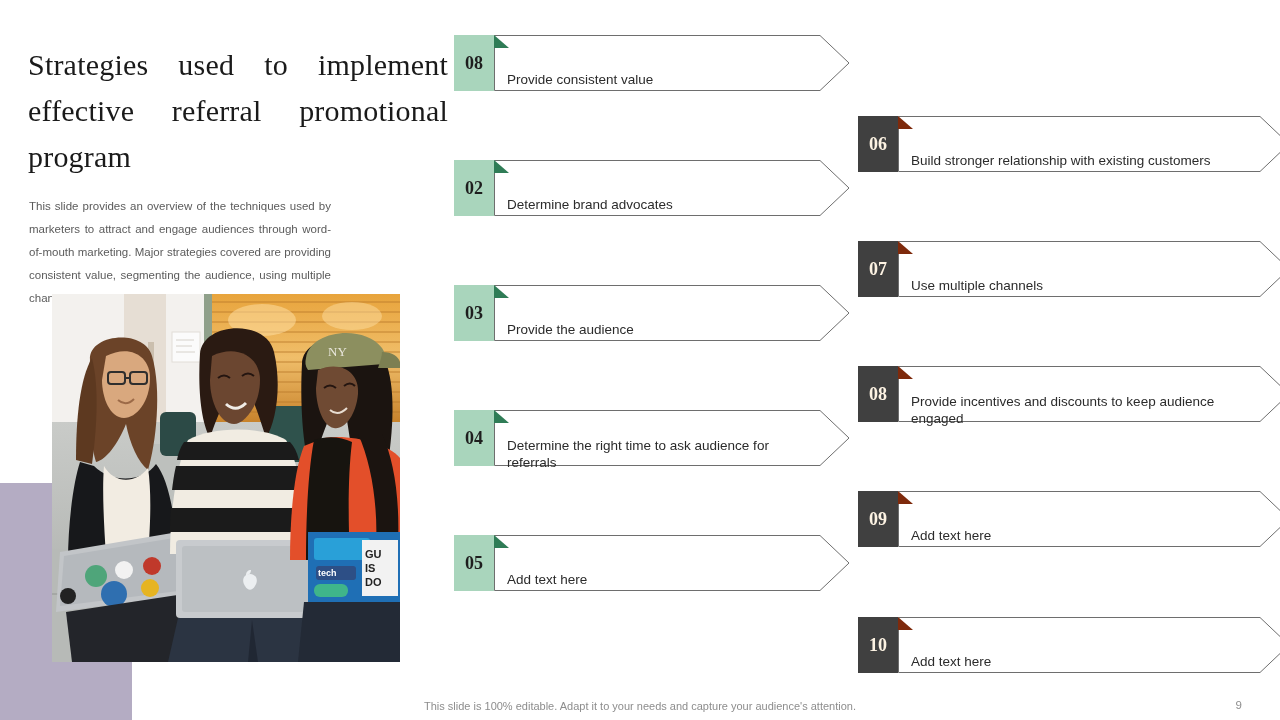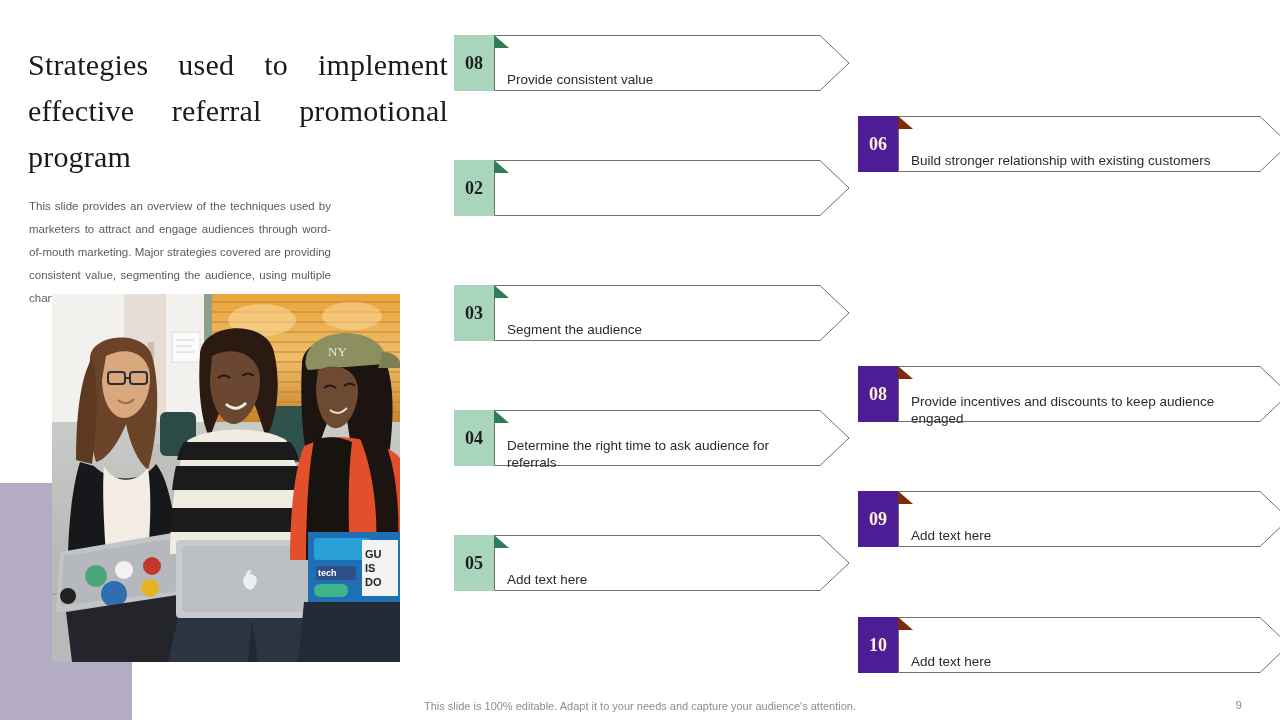"06" .item.orange .badge { background: #4c1d95 -> #404040 }
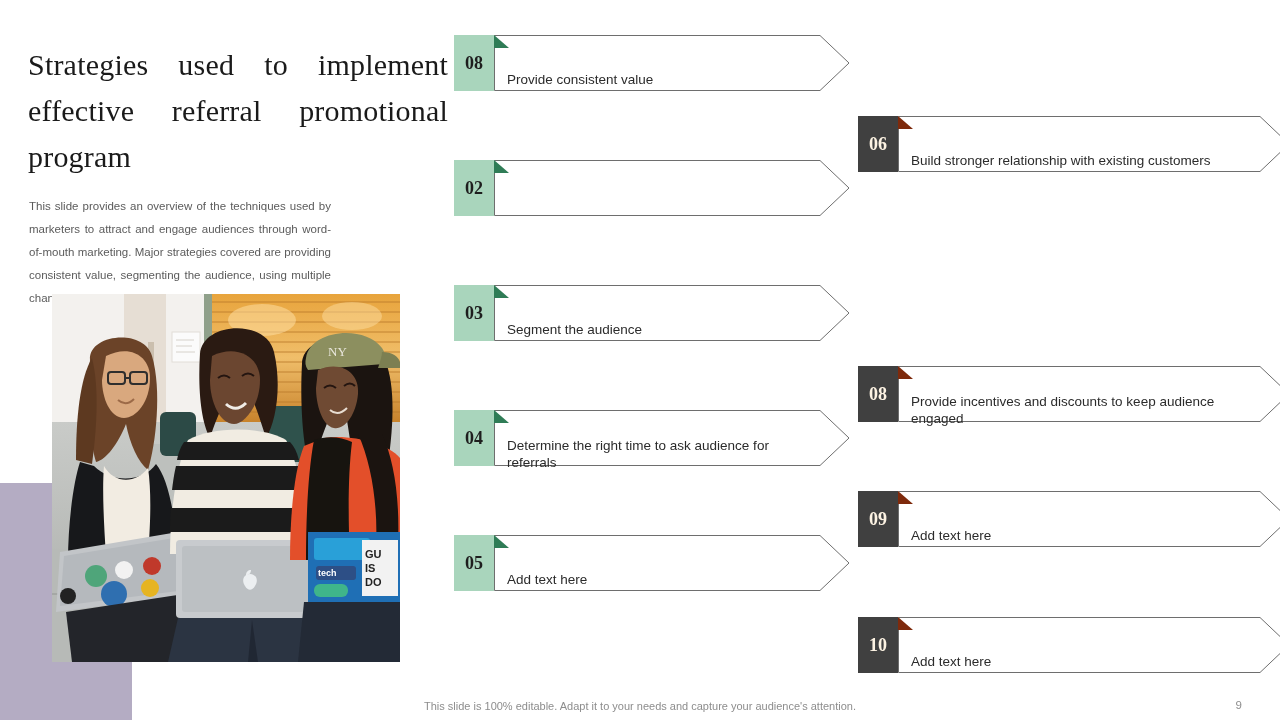"Determine brand advocates" div.label { html: none -> <div>Determine brand advocates</div> }
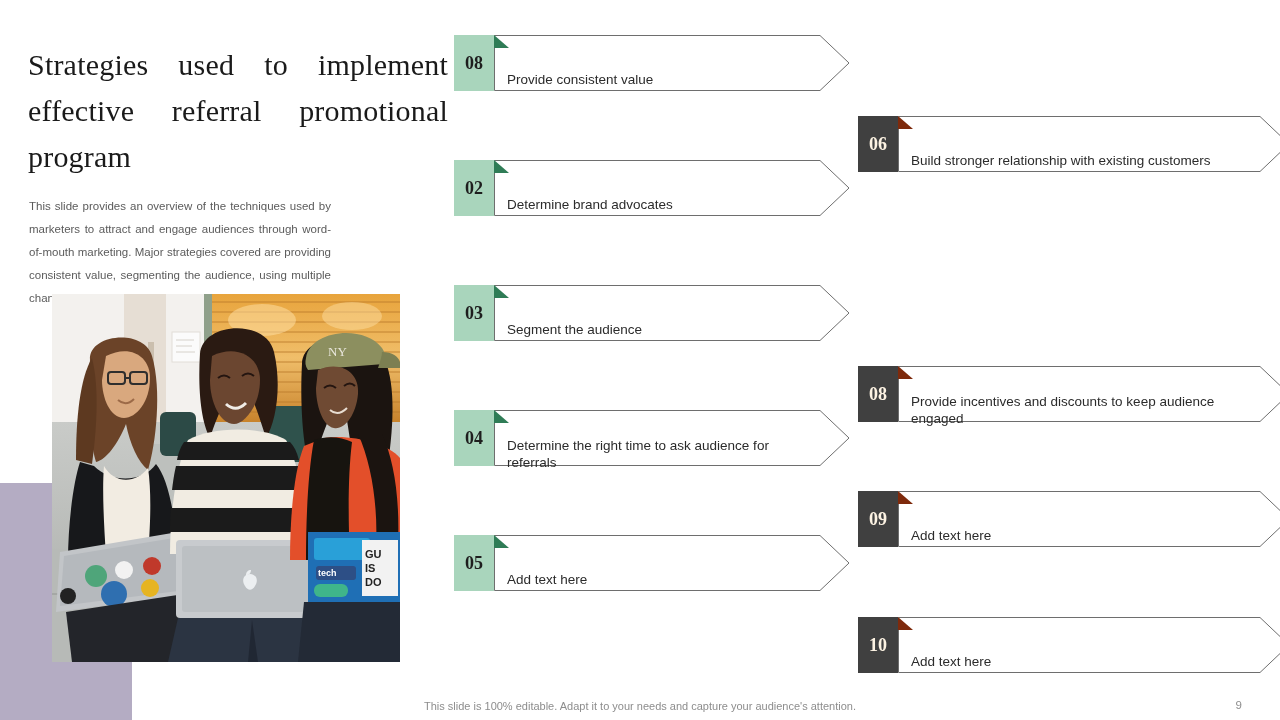"07" div.item { html: none -> <div> <div>07</div> <div></div> <div> <svg> <path></path> </svg> </div> <div>Use multiple channels</div> </div> }
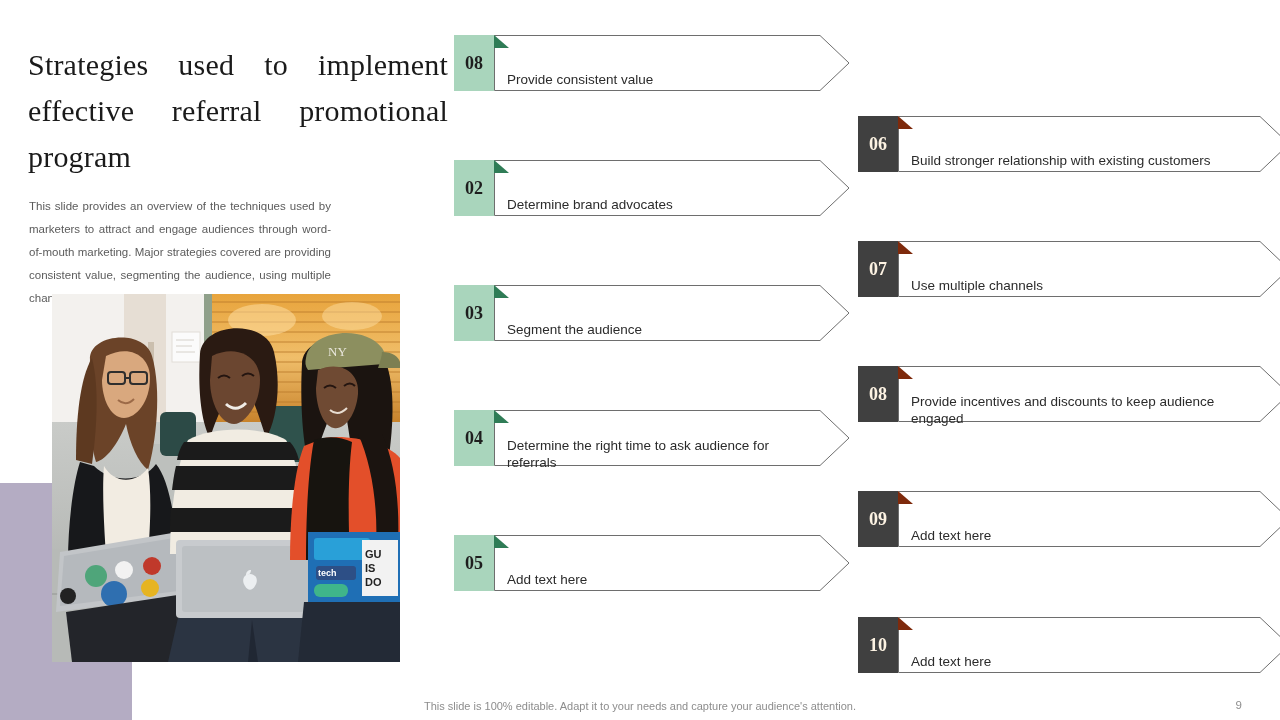"Segment the audience" div.label { text: Segment -> Provide }
